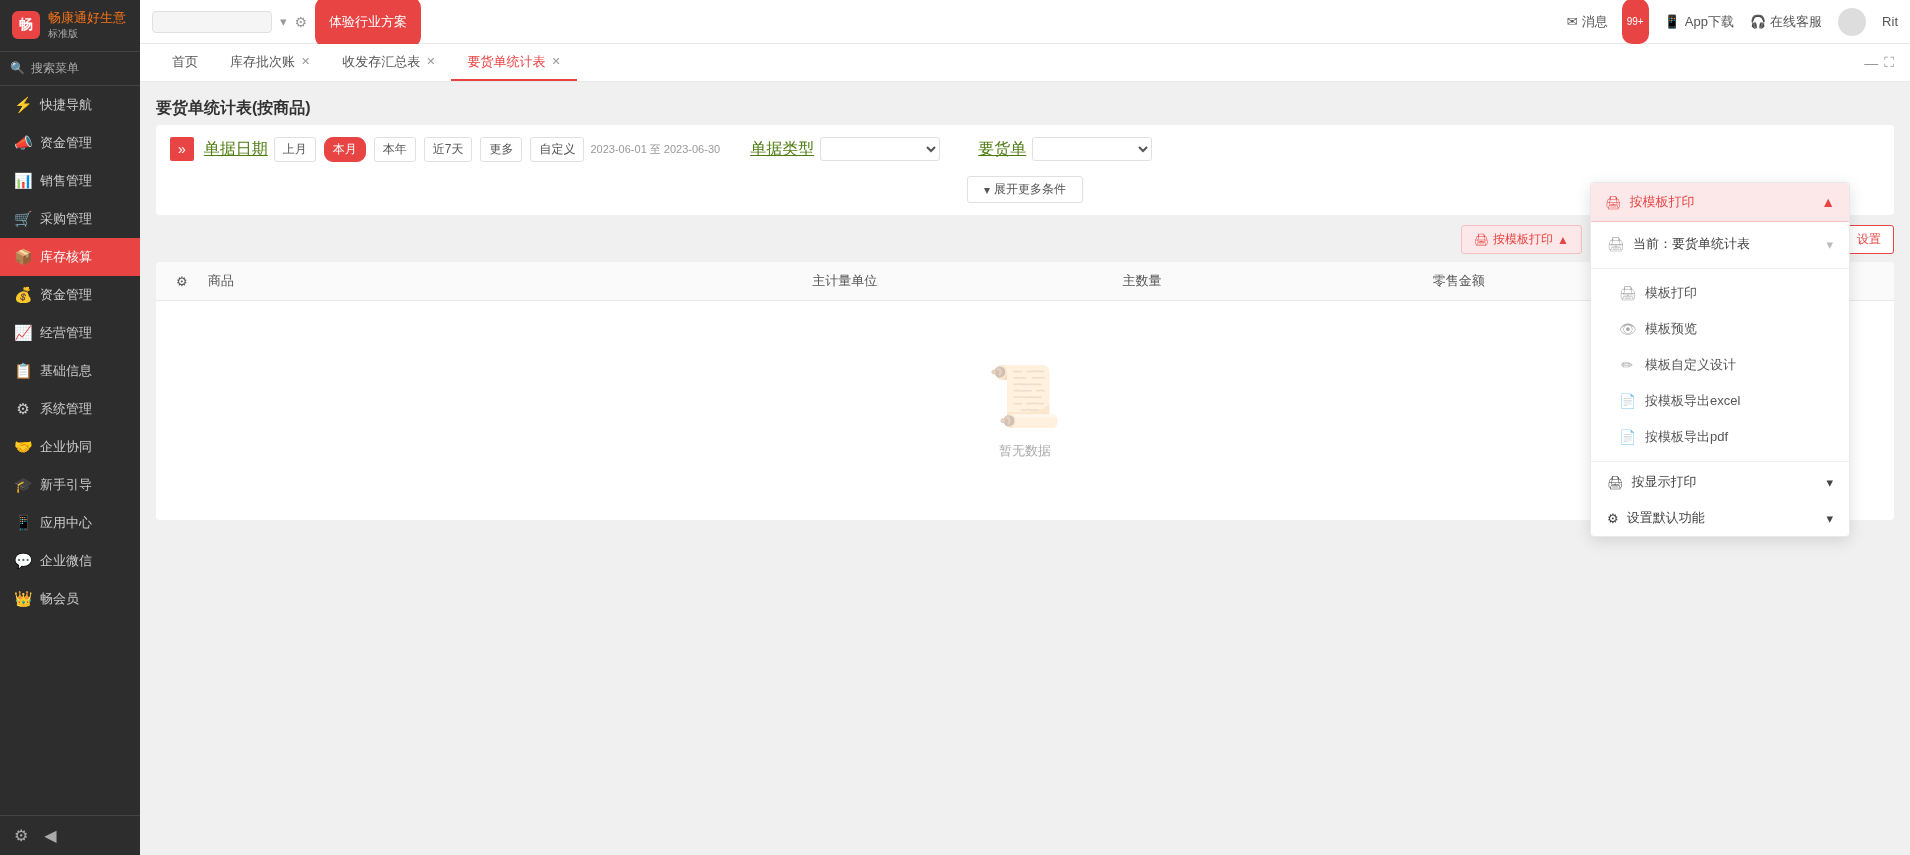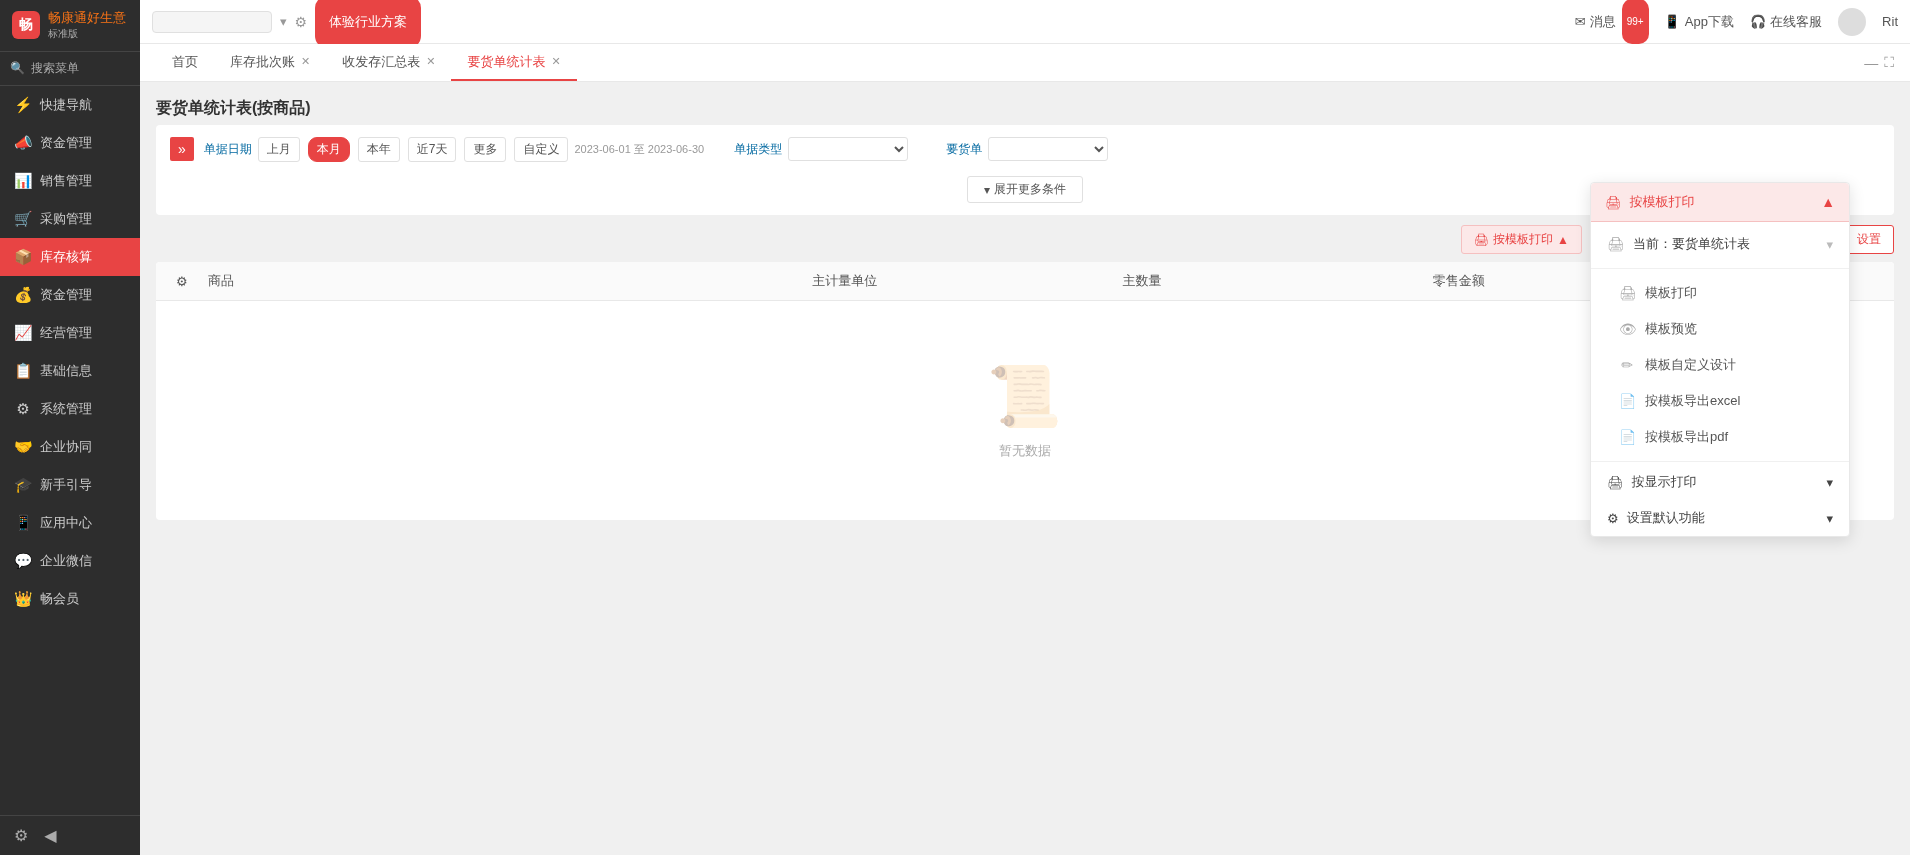"99+" .badge-red { margin-left: 2px -> 10px }
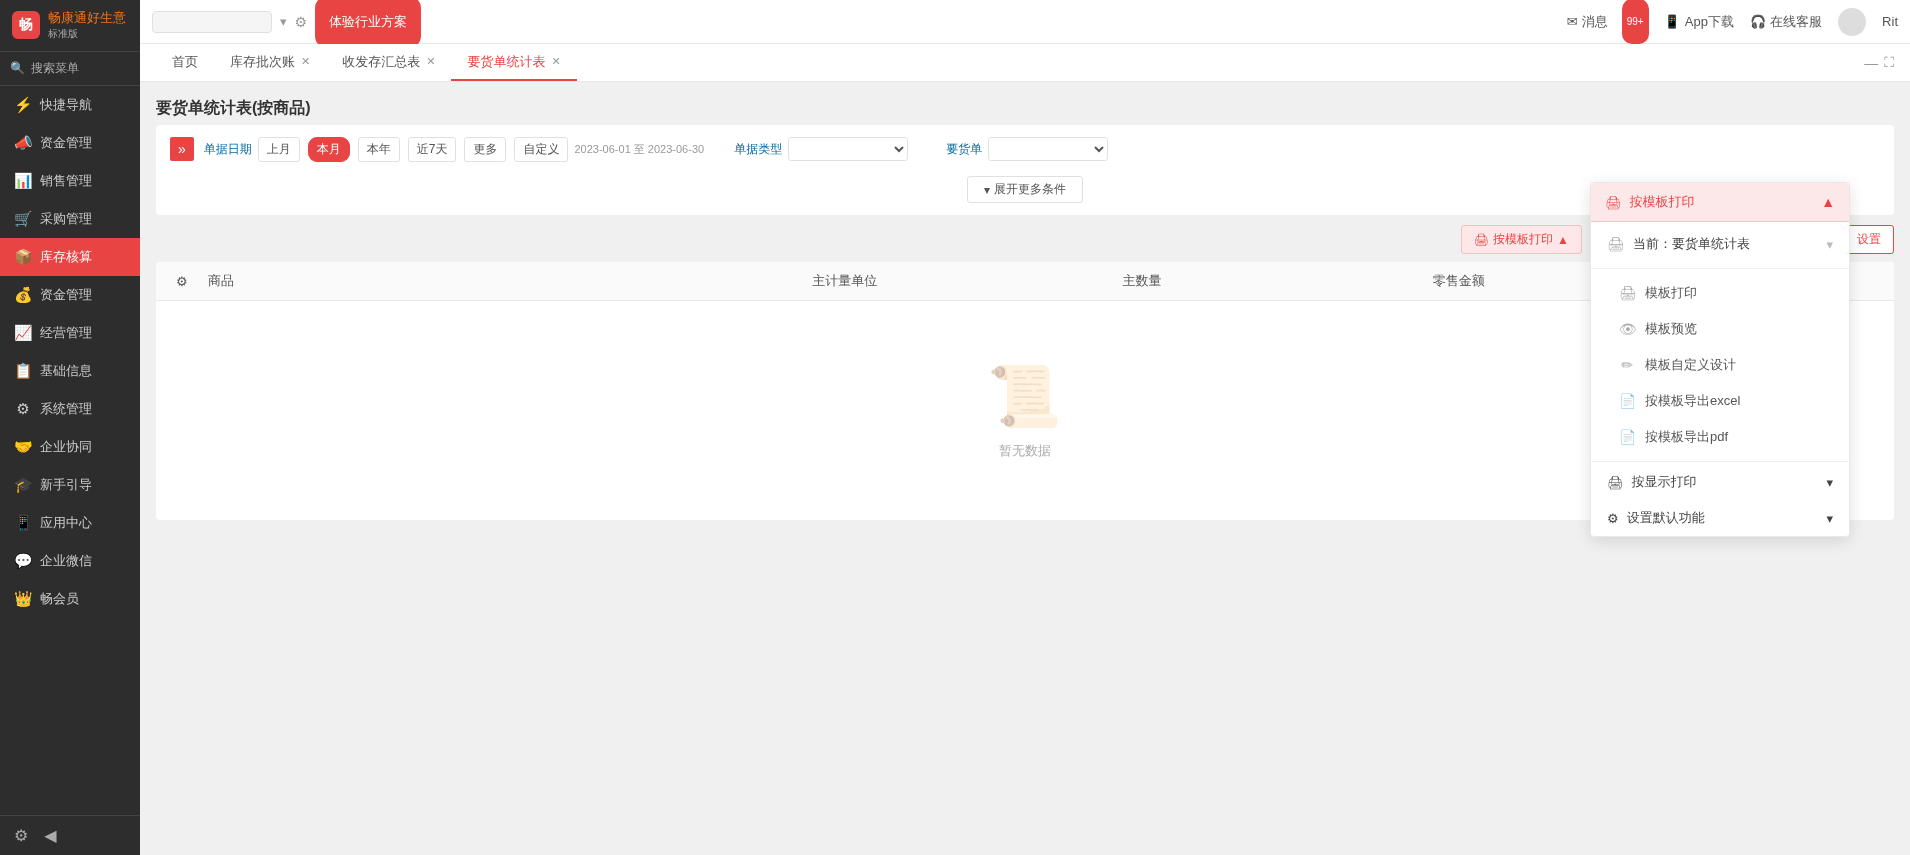"单据日期" .filter-label { color: #0369a1 -> #4d7c0f; font-size: 12px -> 16px; text-decoration: none -> underline }
